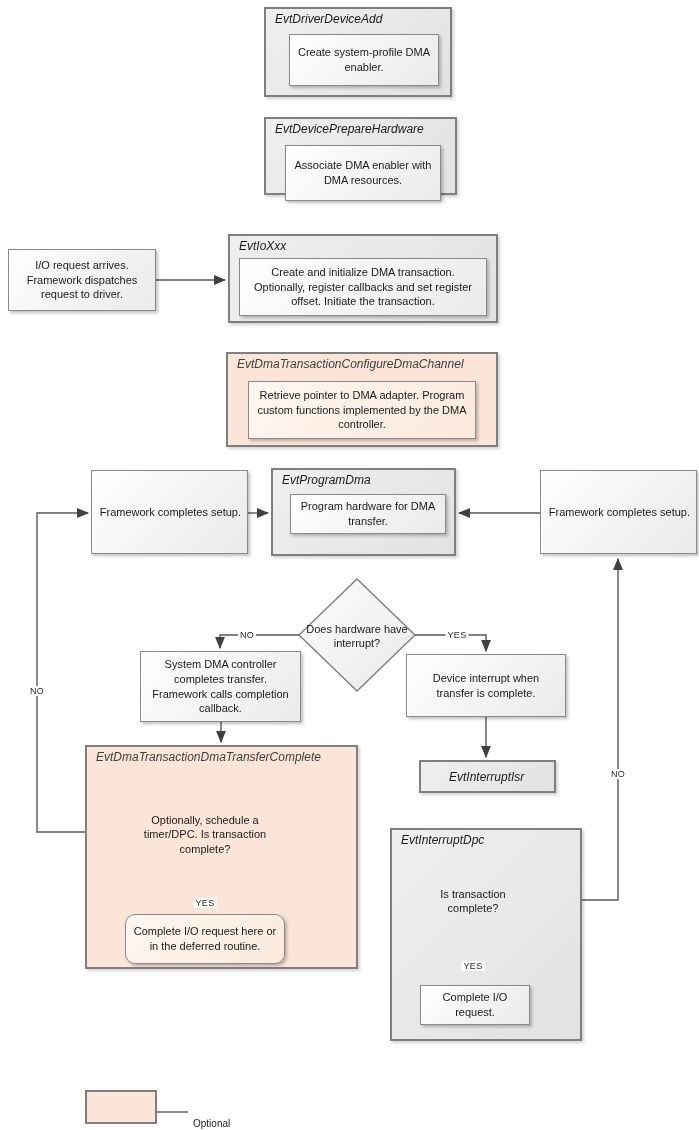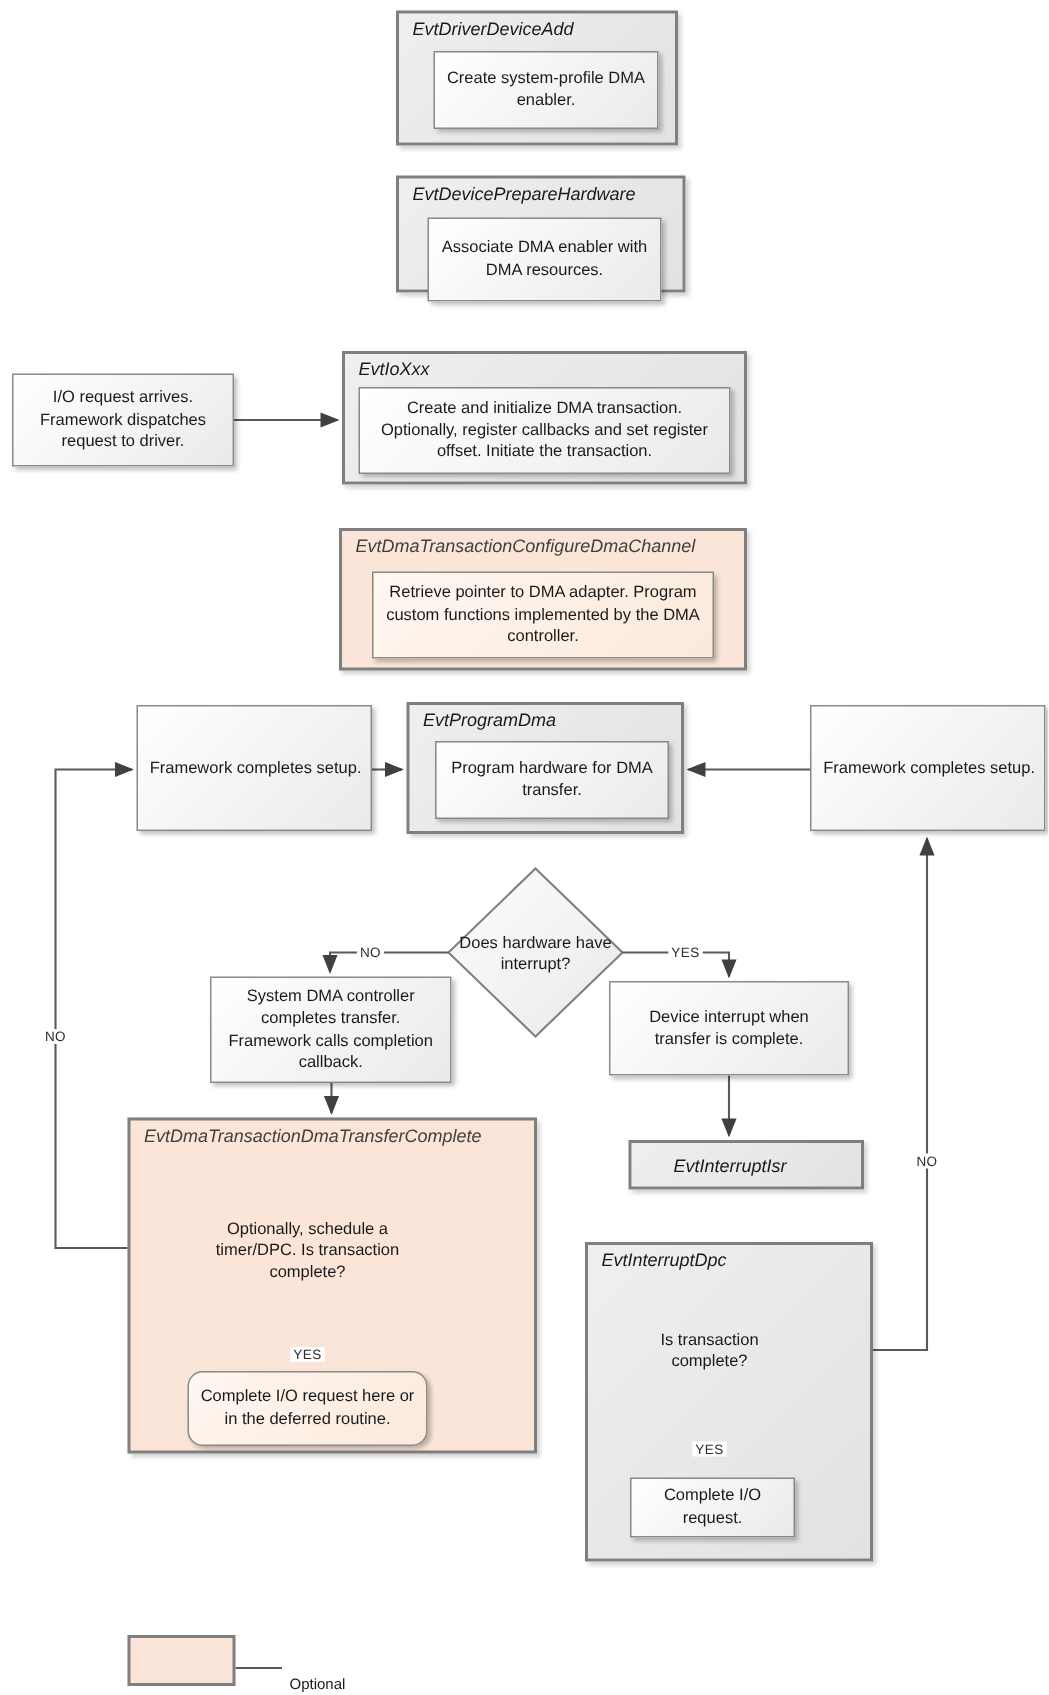"Program hardware for DMA transfer." div.inner-box { height: 52px -> 40px }
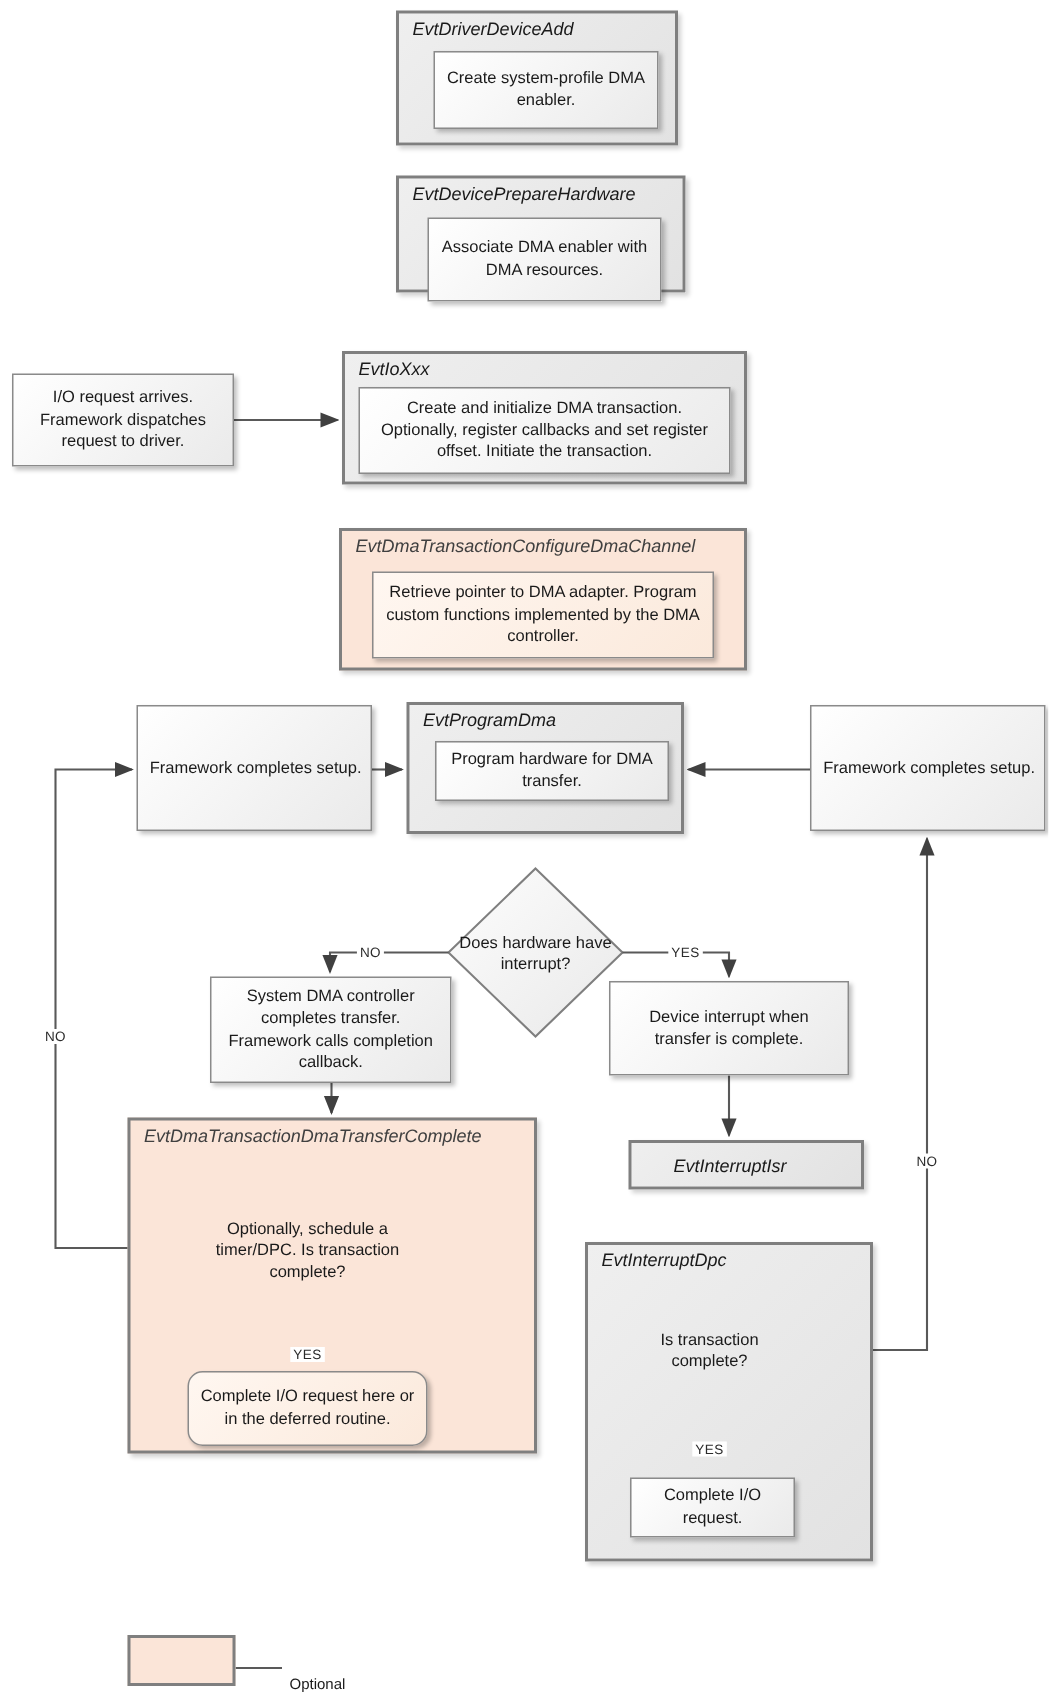"EvtInterruptIsr" div.small-container { width: 157px -> 137px }
